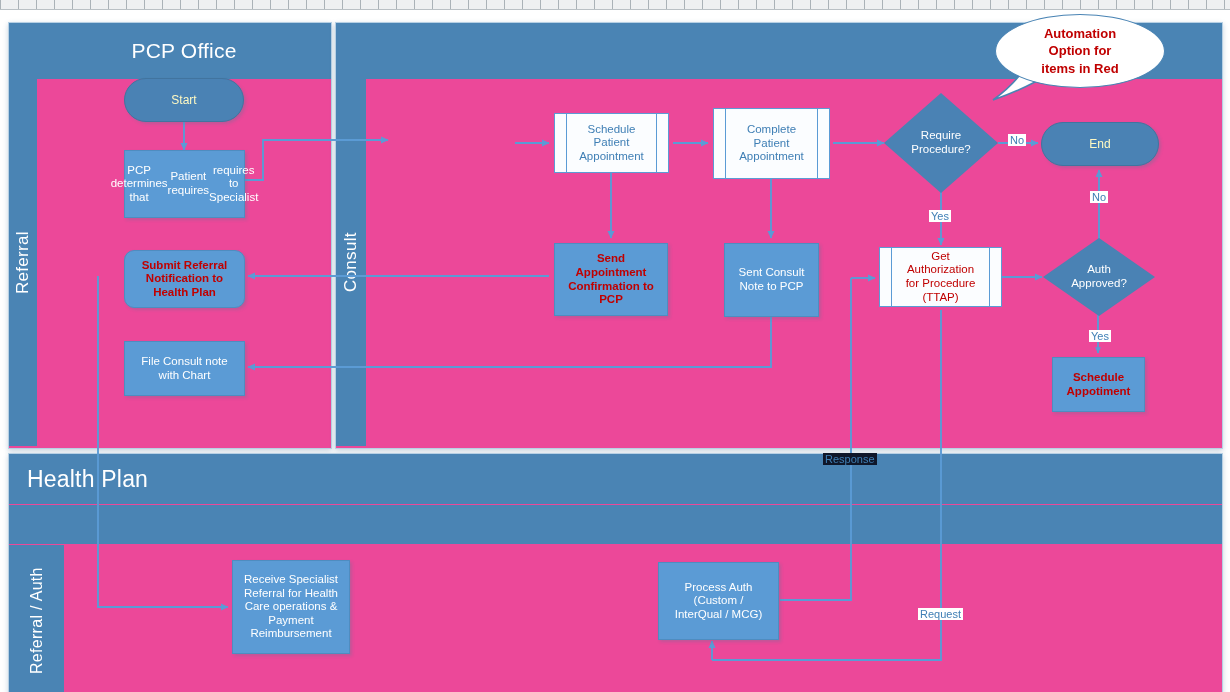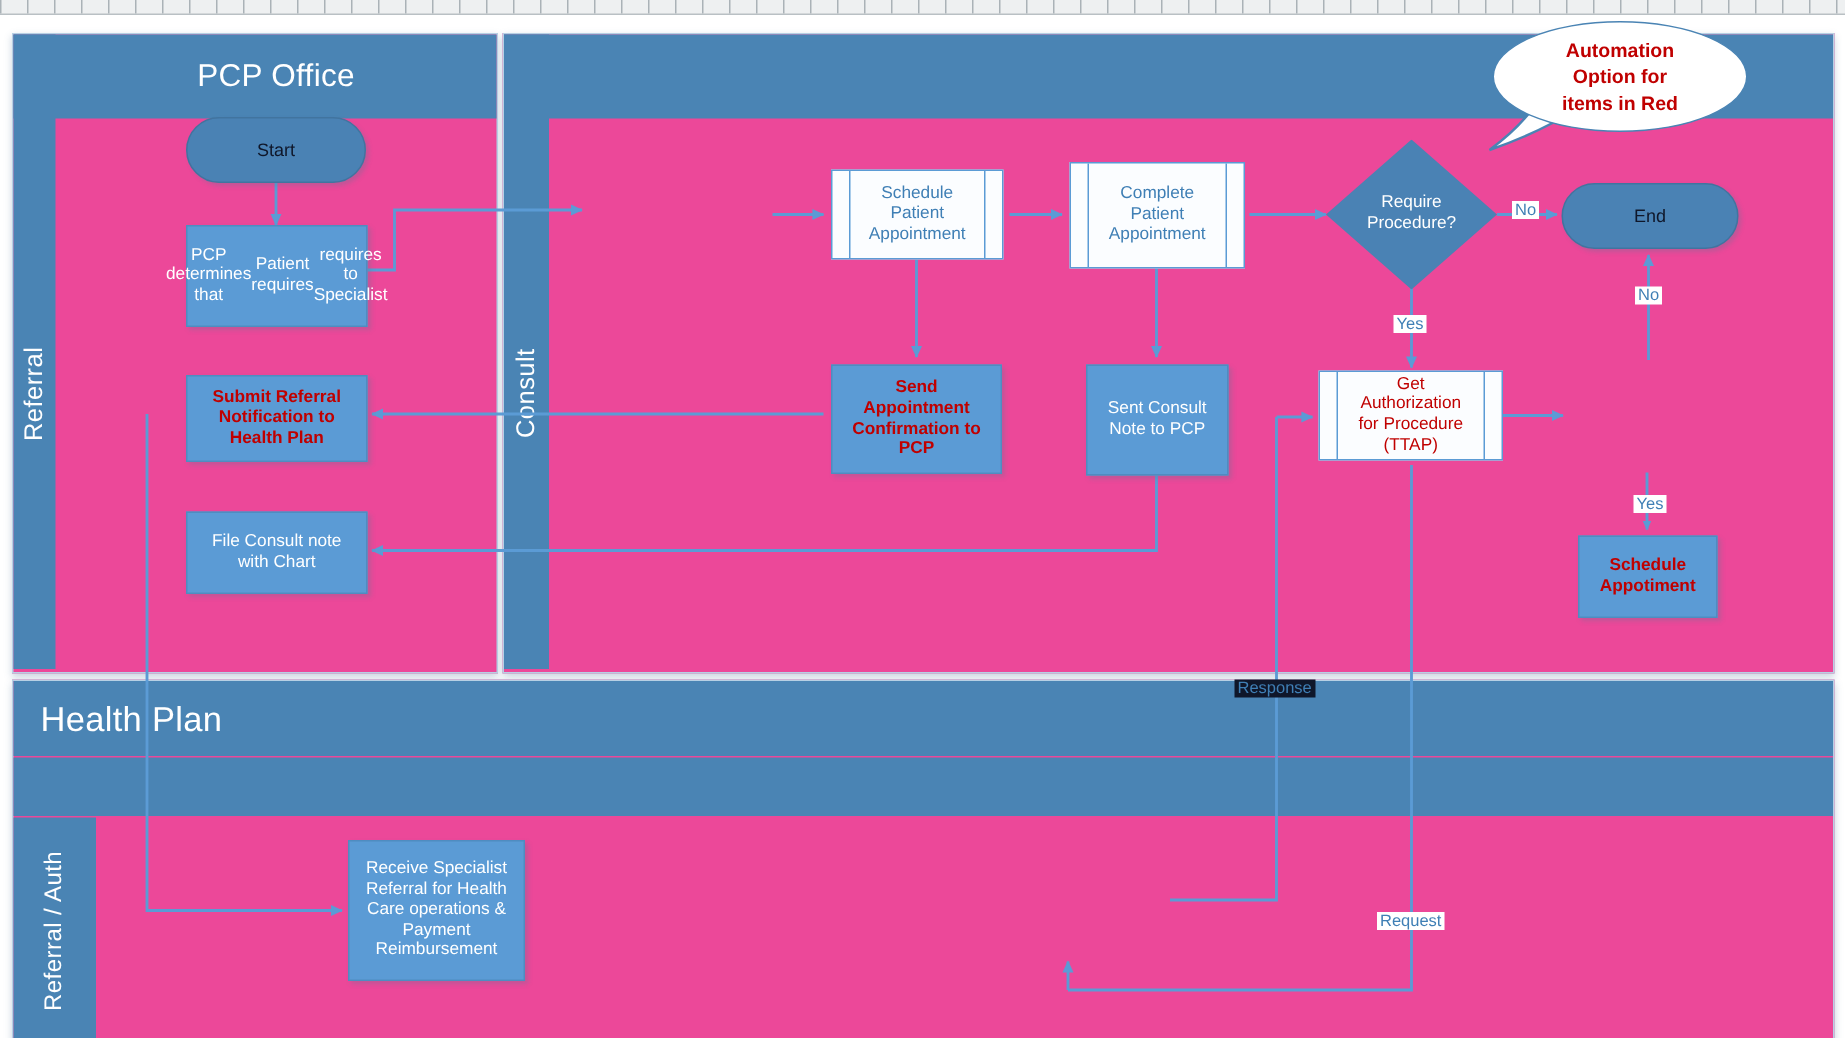"Start" .term { color: #0f172a -> #fef9c3 }
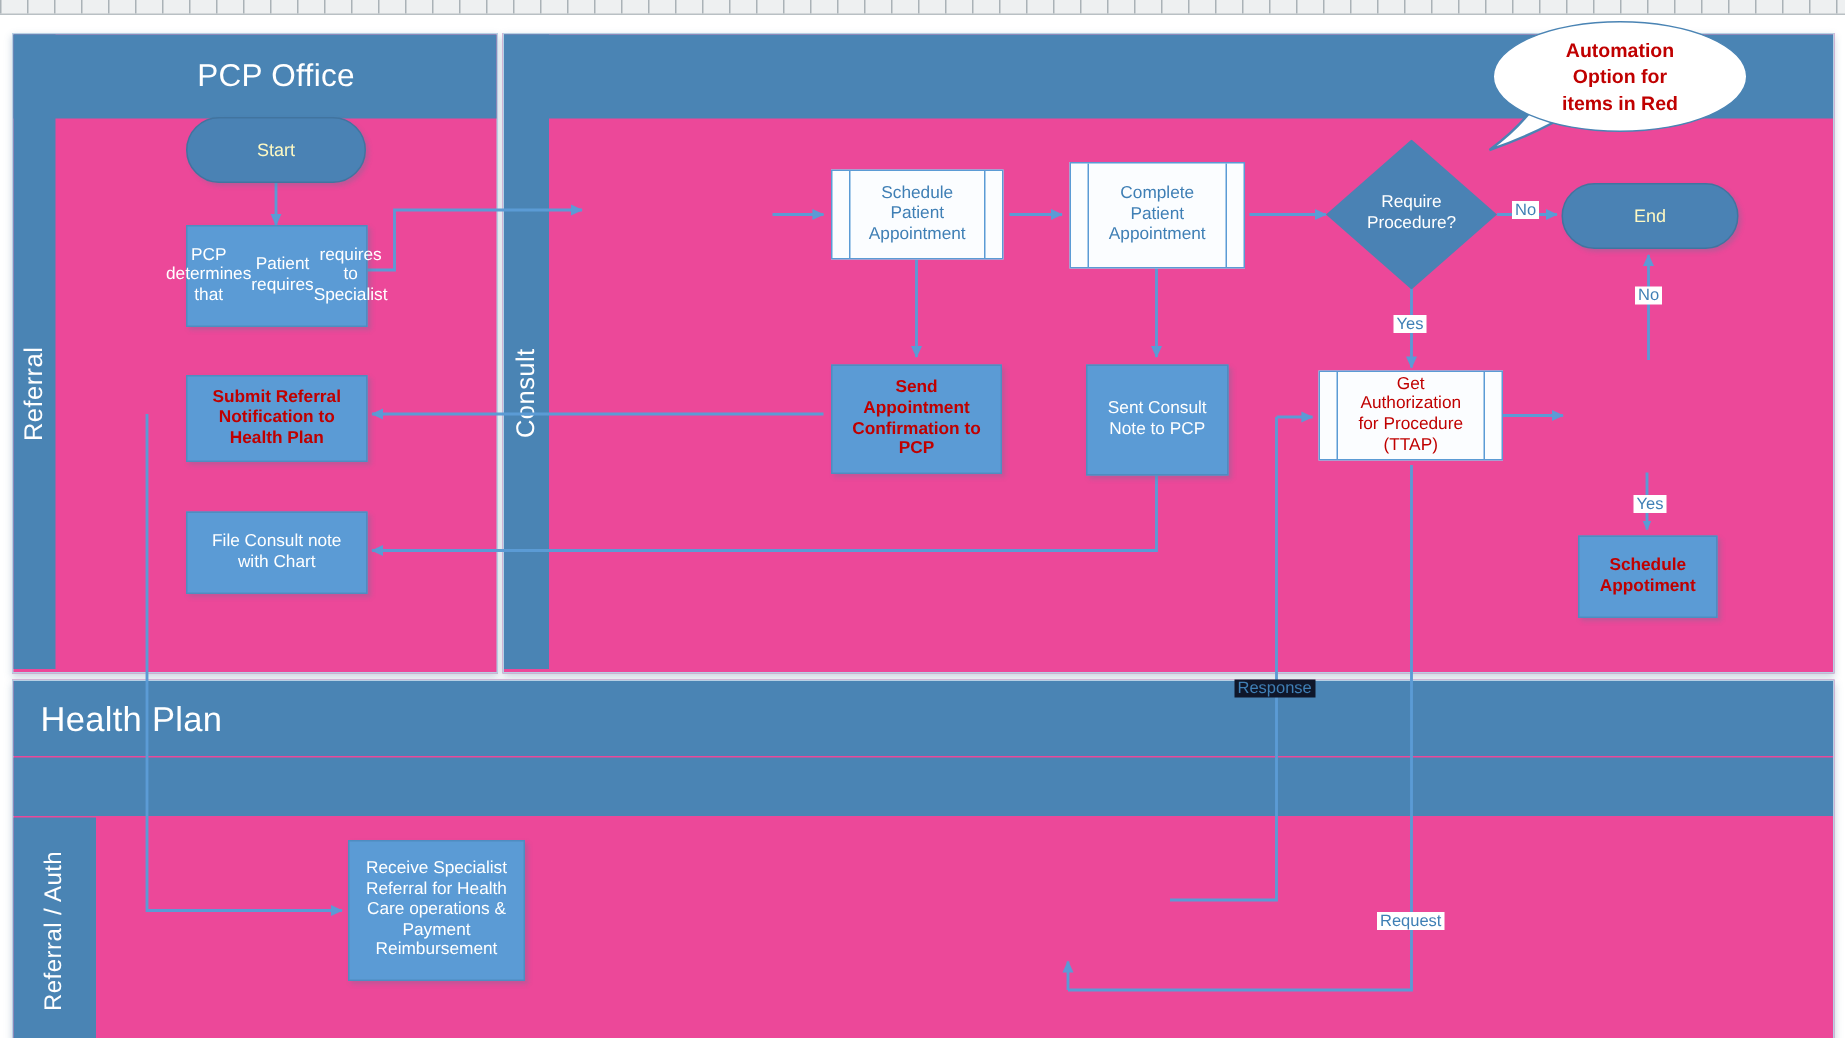"Submit Referral" div.node { border-radius: none -> 10px }
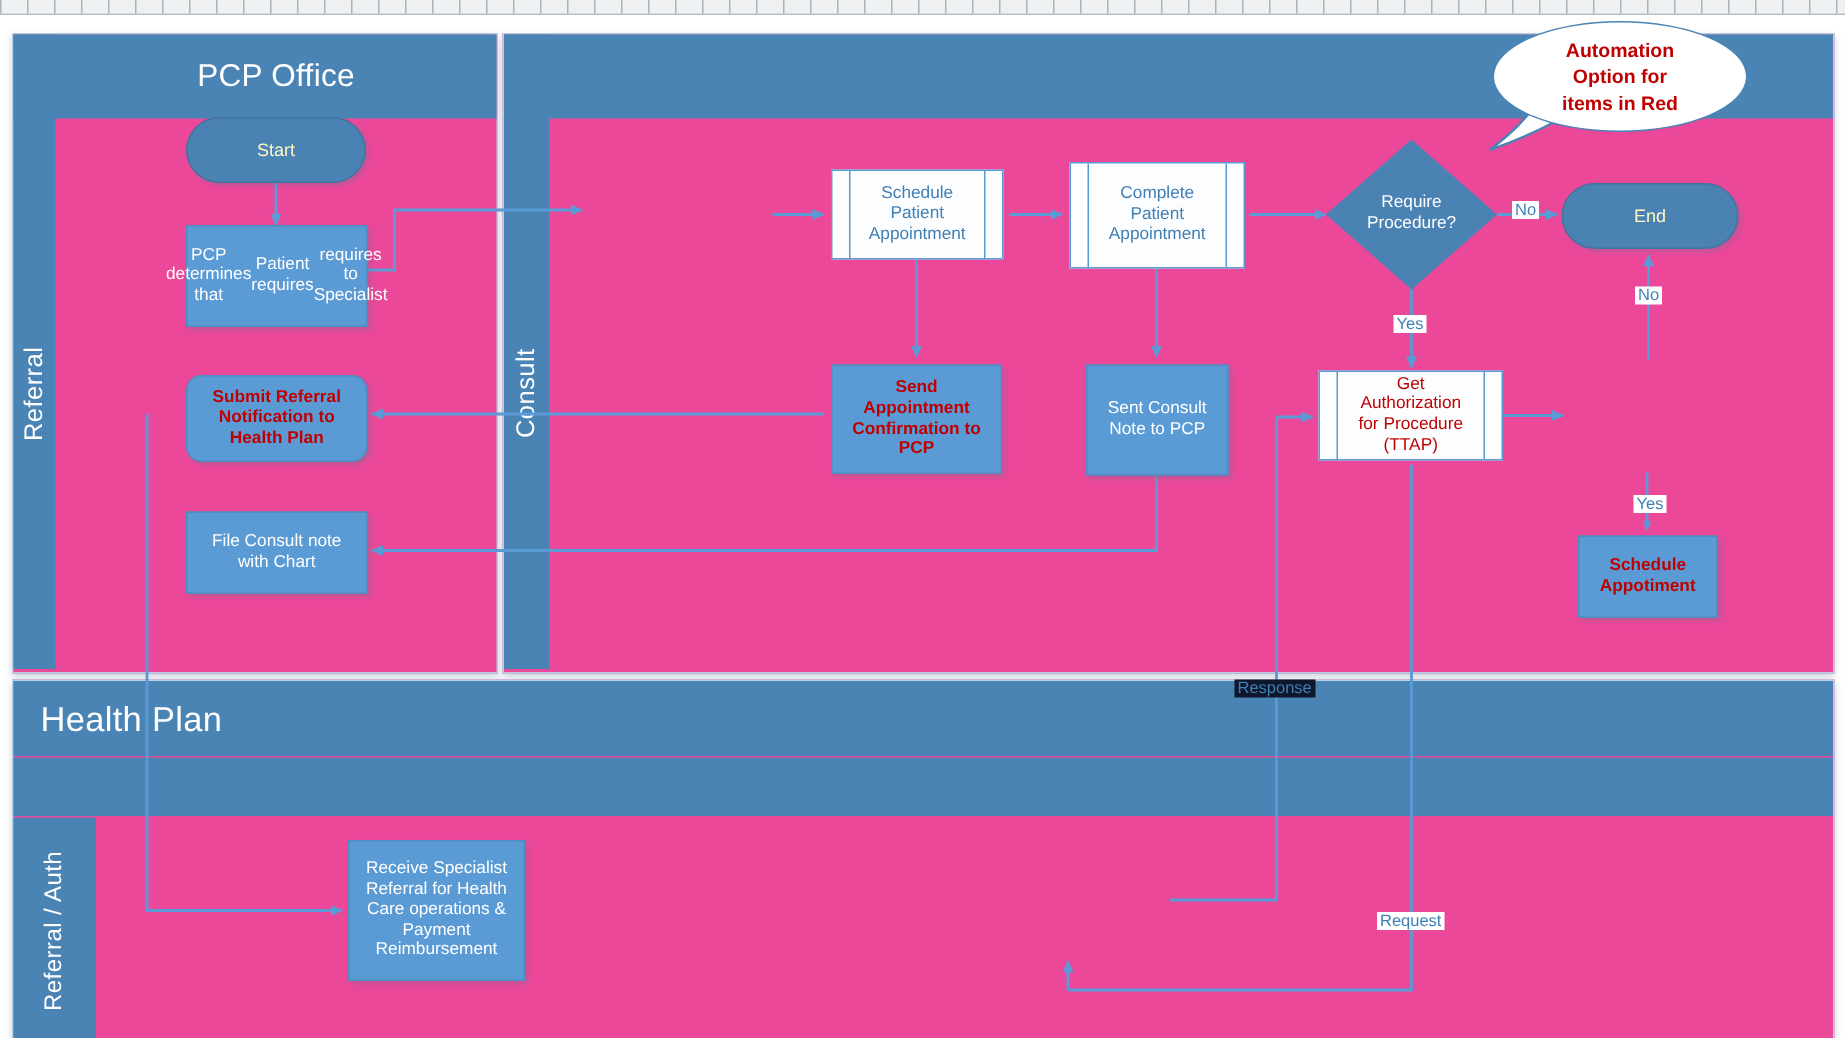"Auth" div.dec { html: none -> <div> <div></div> <div> <div> <div>Auth</div> <div>Approved?</div> </div> </div> </div> }
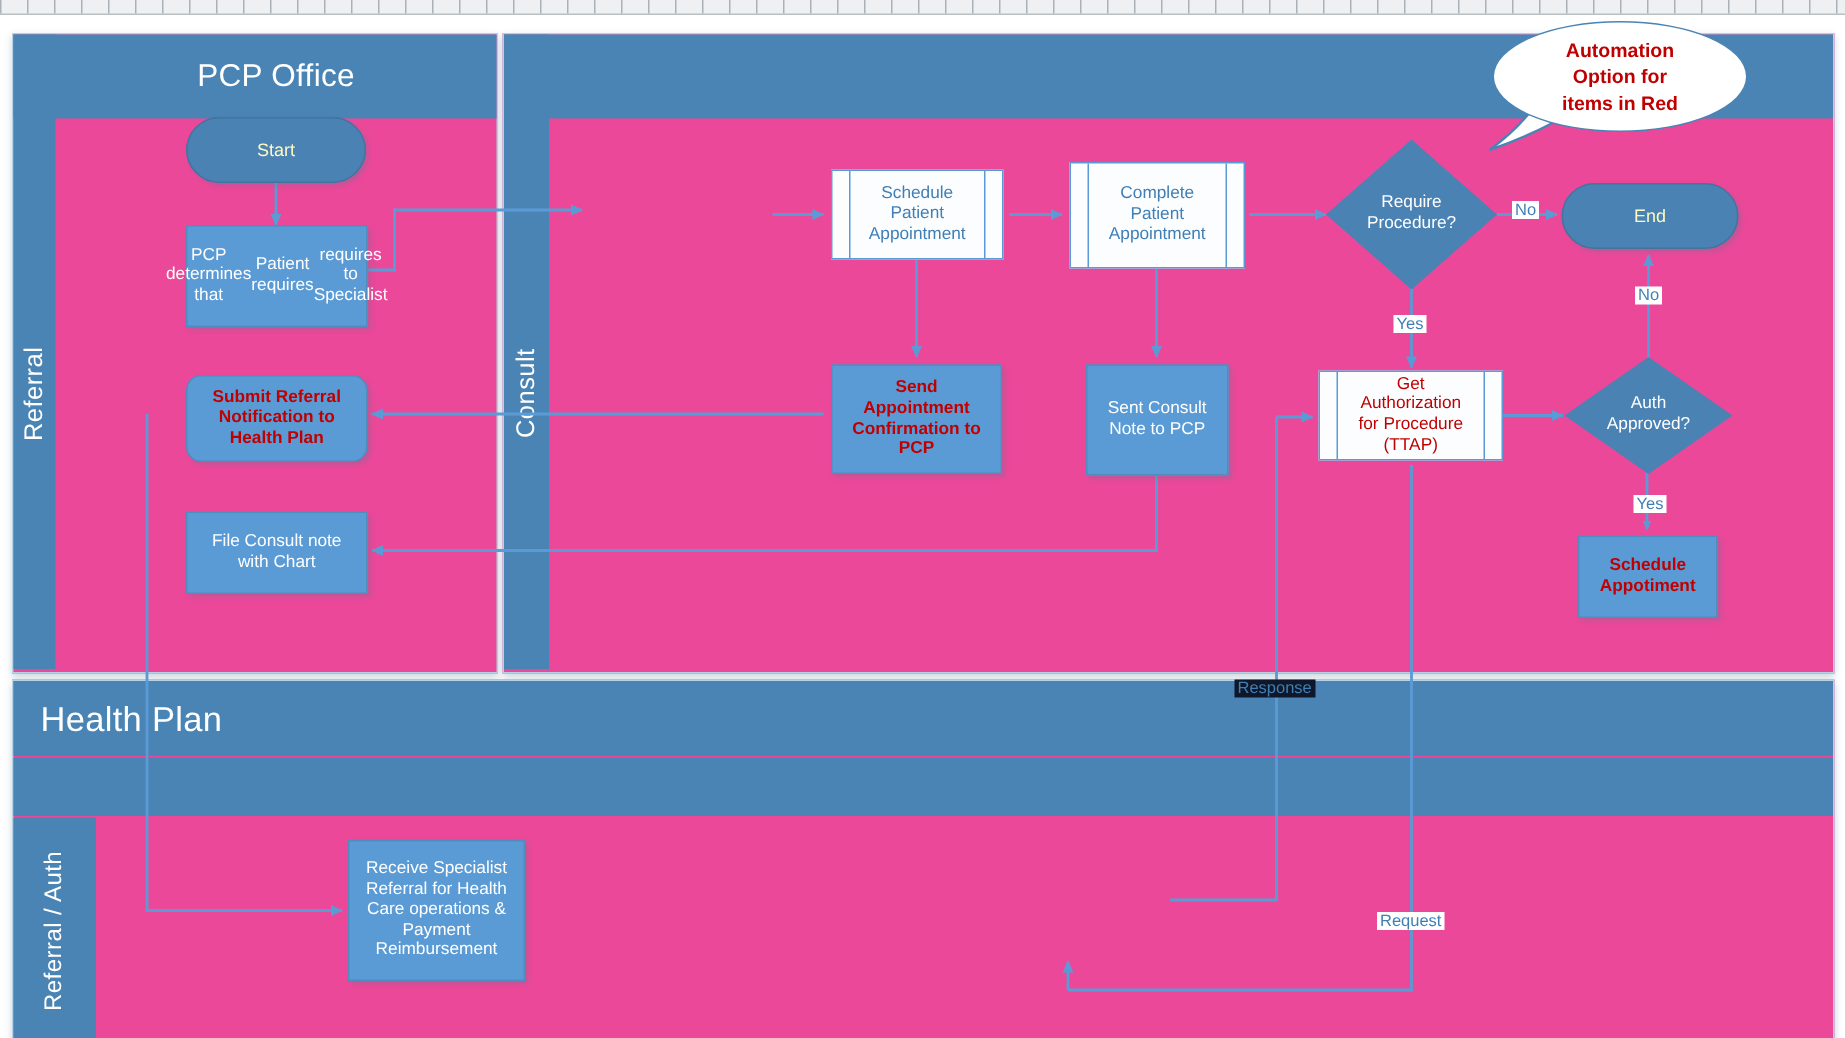"Process Auth" div.node { html: none -> <div> <span>Process Auth</span> <span>(Custom /</span> <span>InterQual / MCG)</span> </div> }
